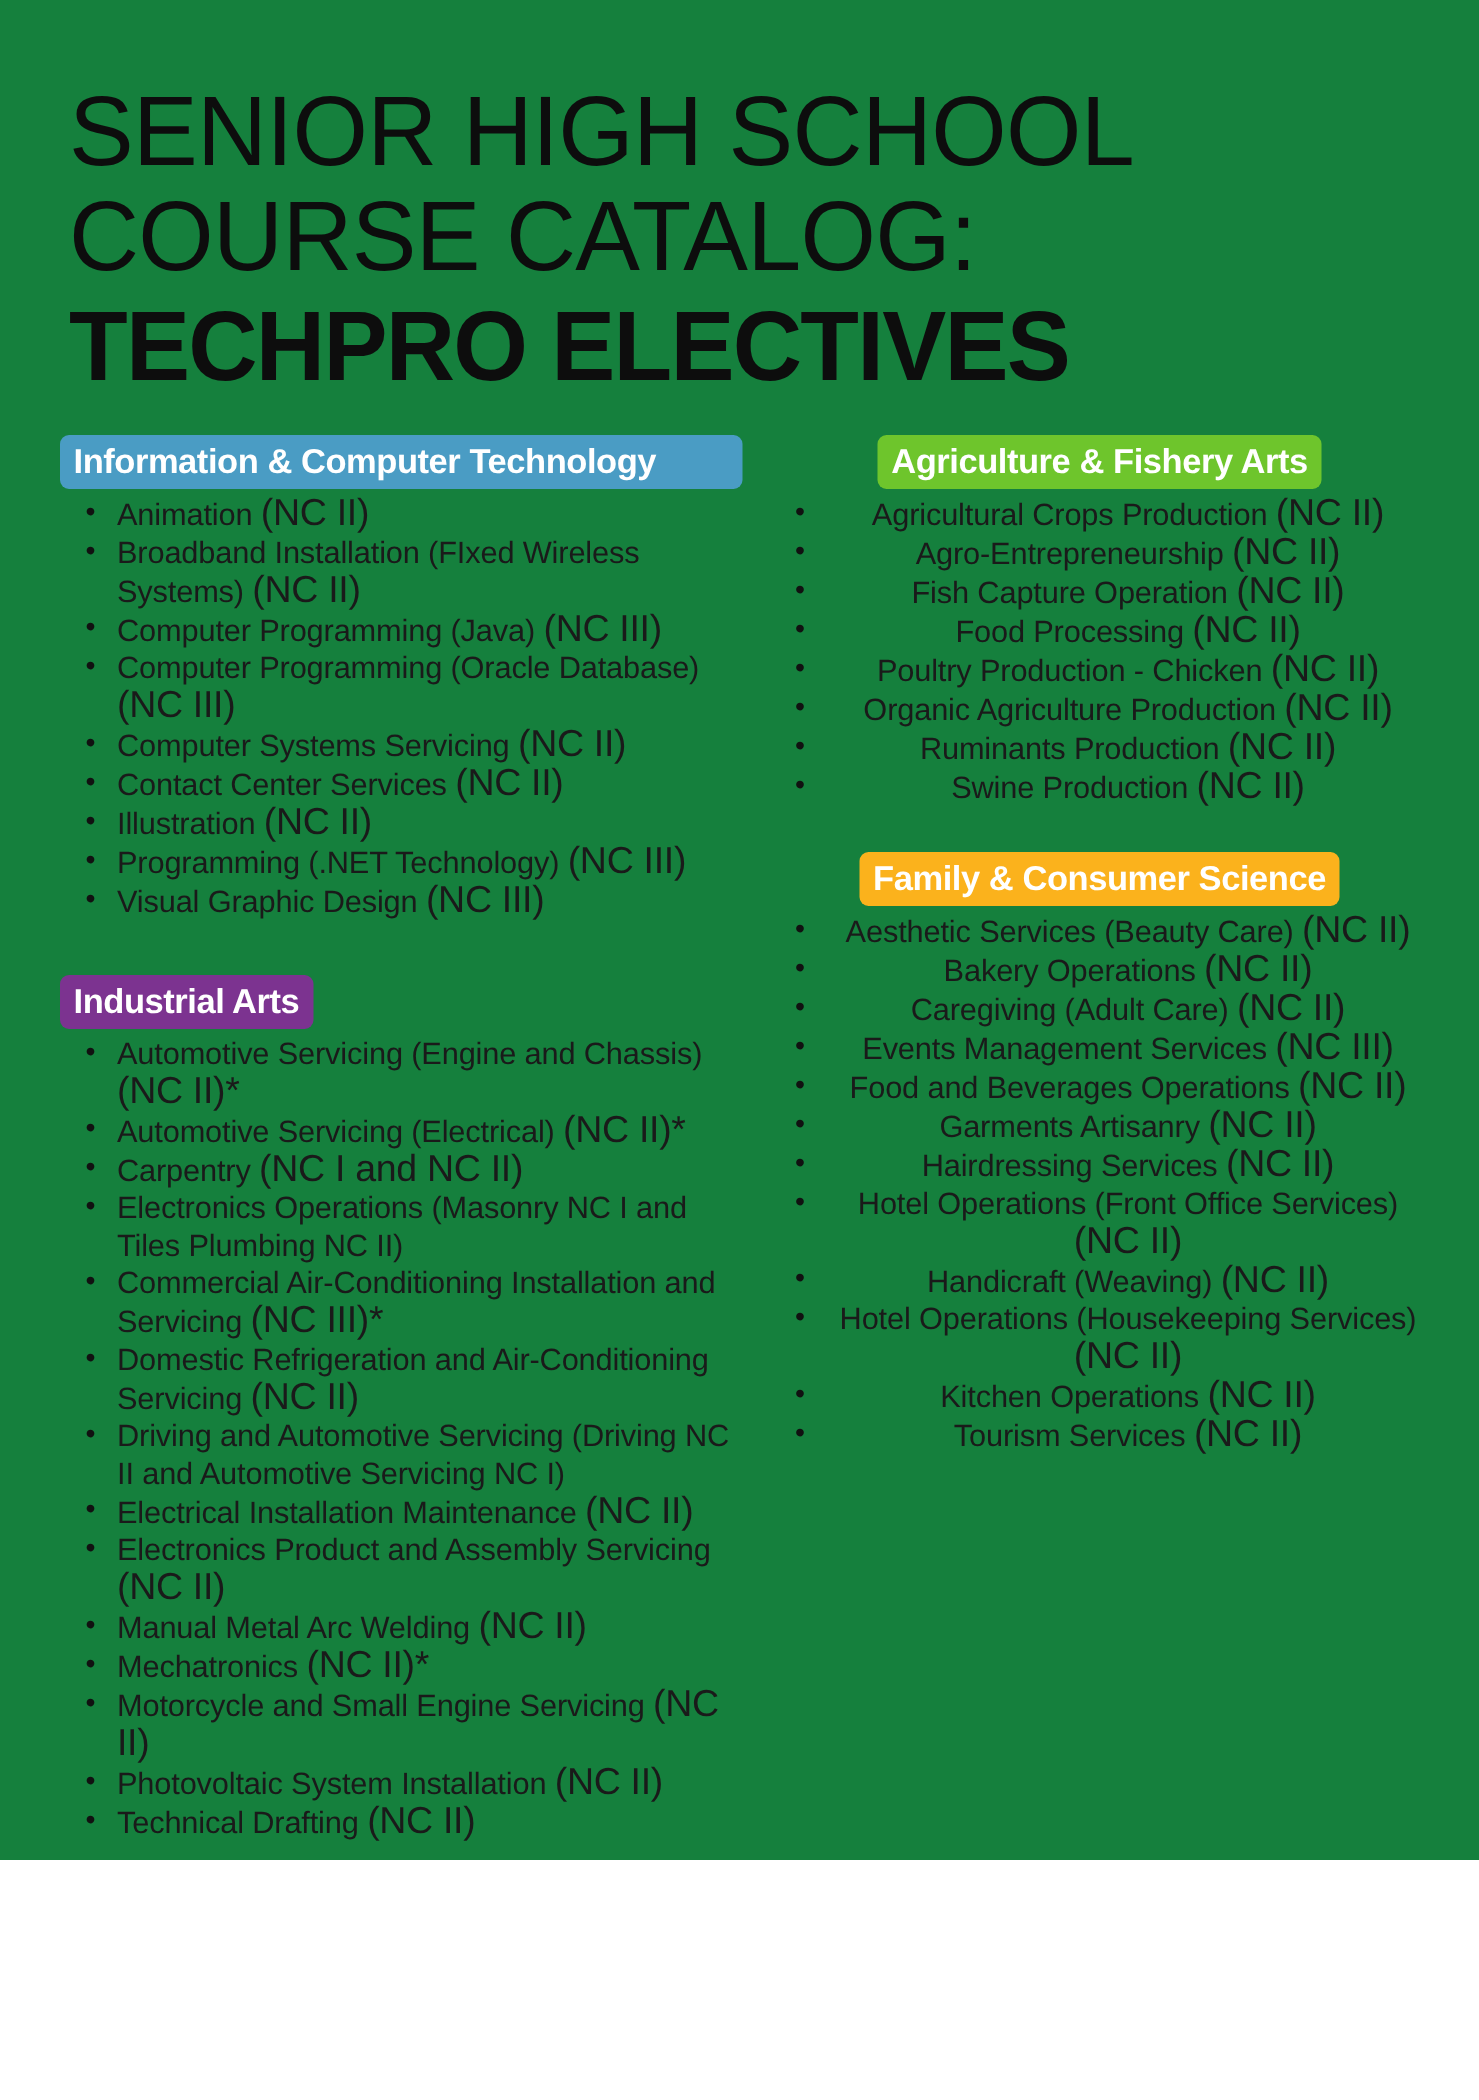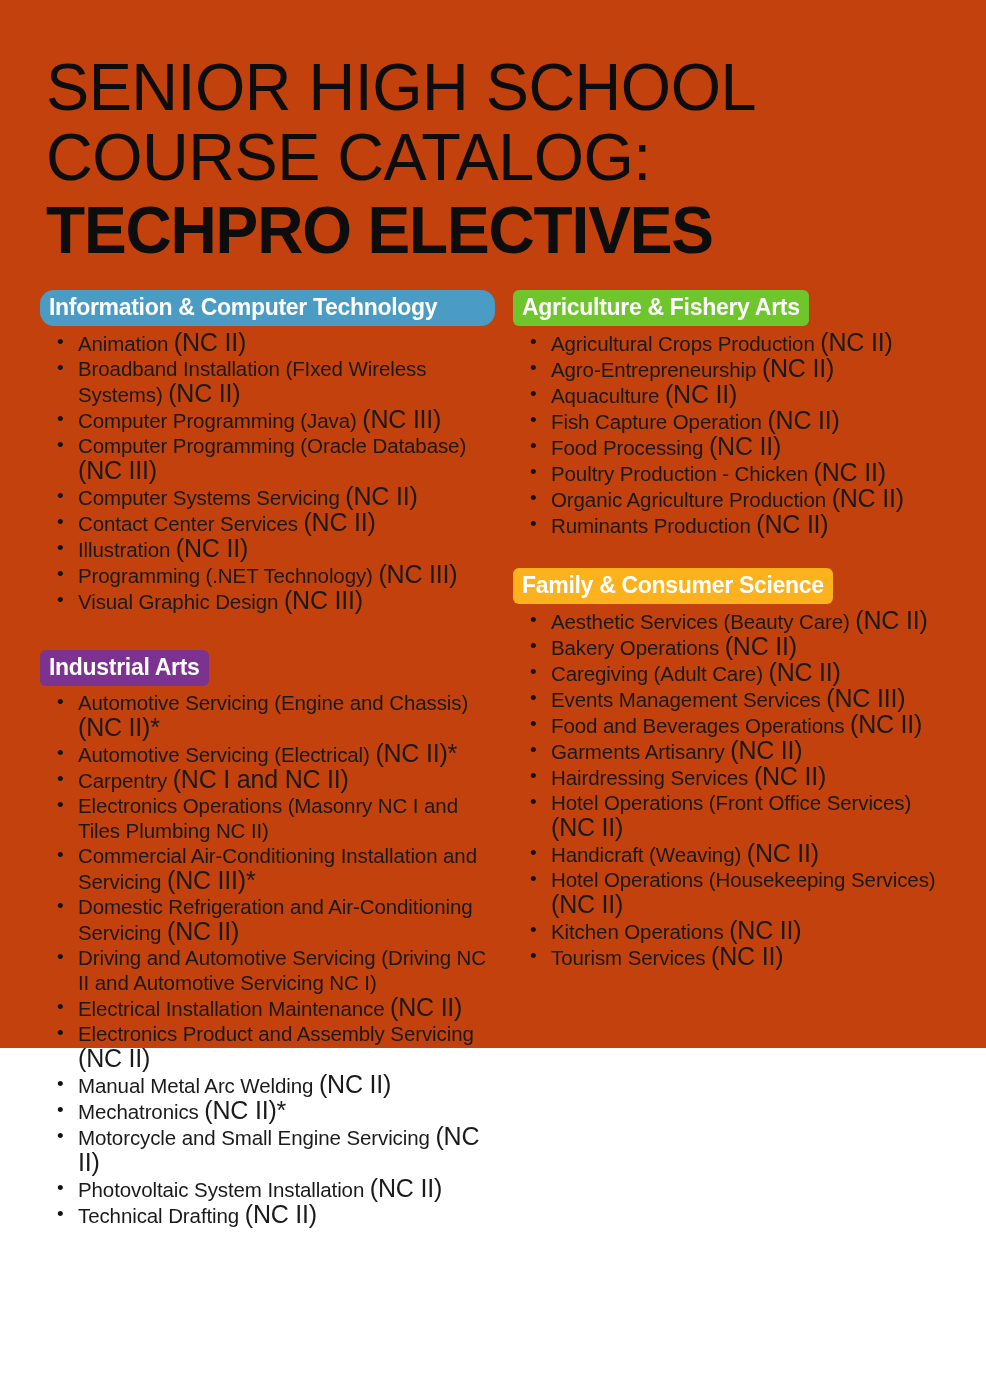"SENIOR HIGH SCHOOL" .page { background: #c2410c -> #15803d; height: 1048px -> 1240px }
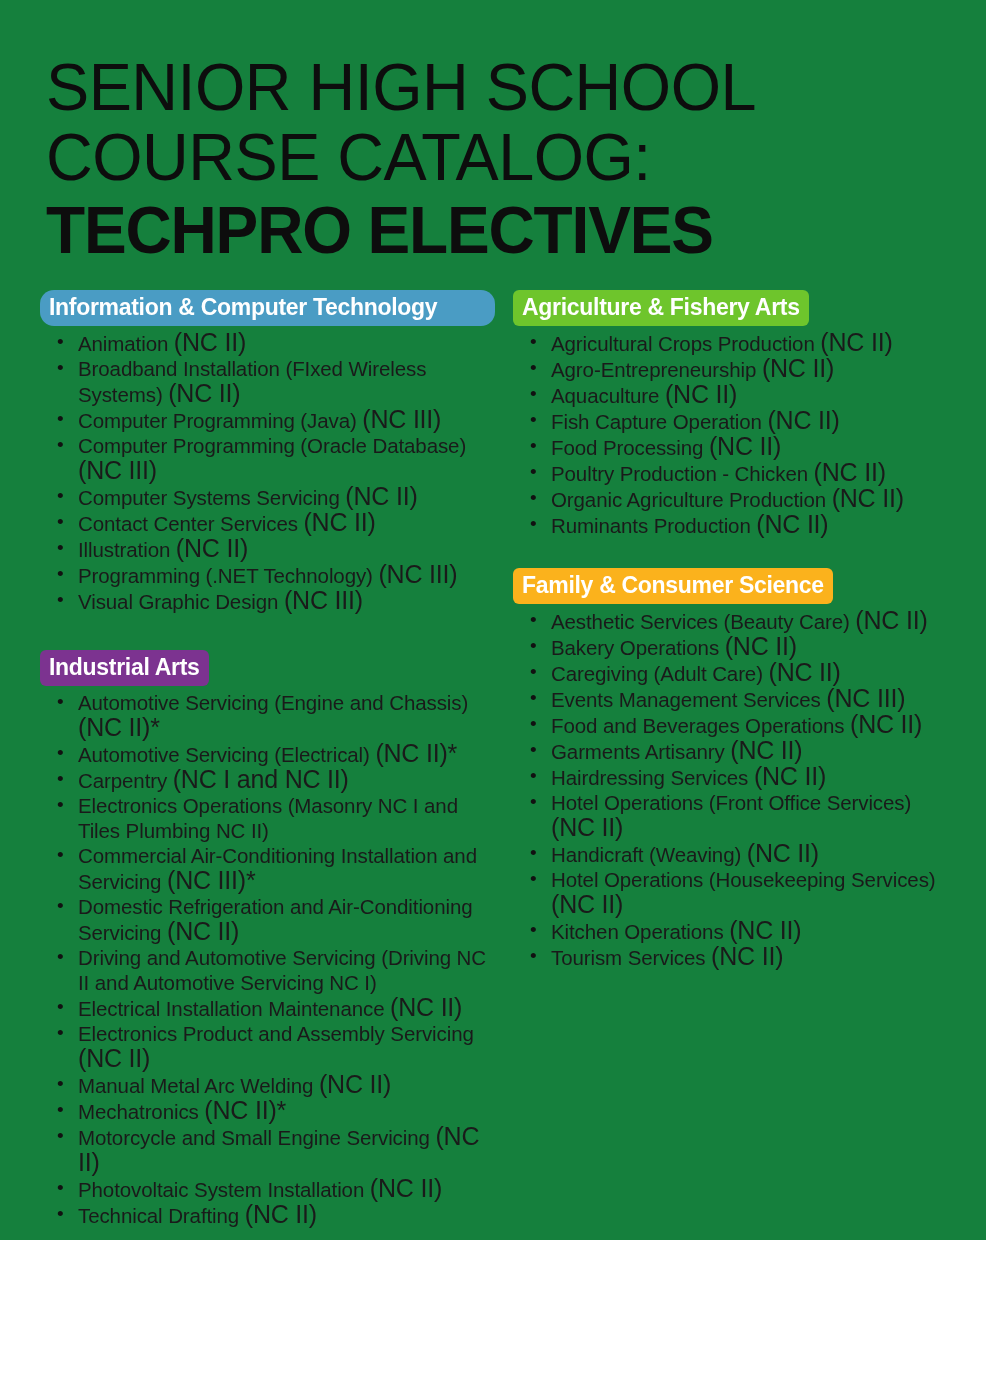"Information & Computer Technology" div.badge { border-radius: 14px -> none }
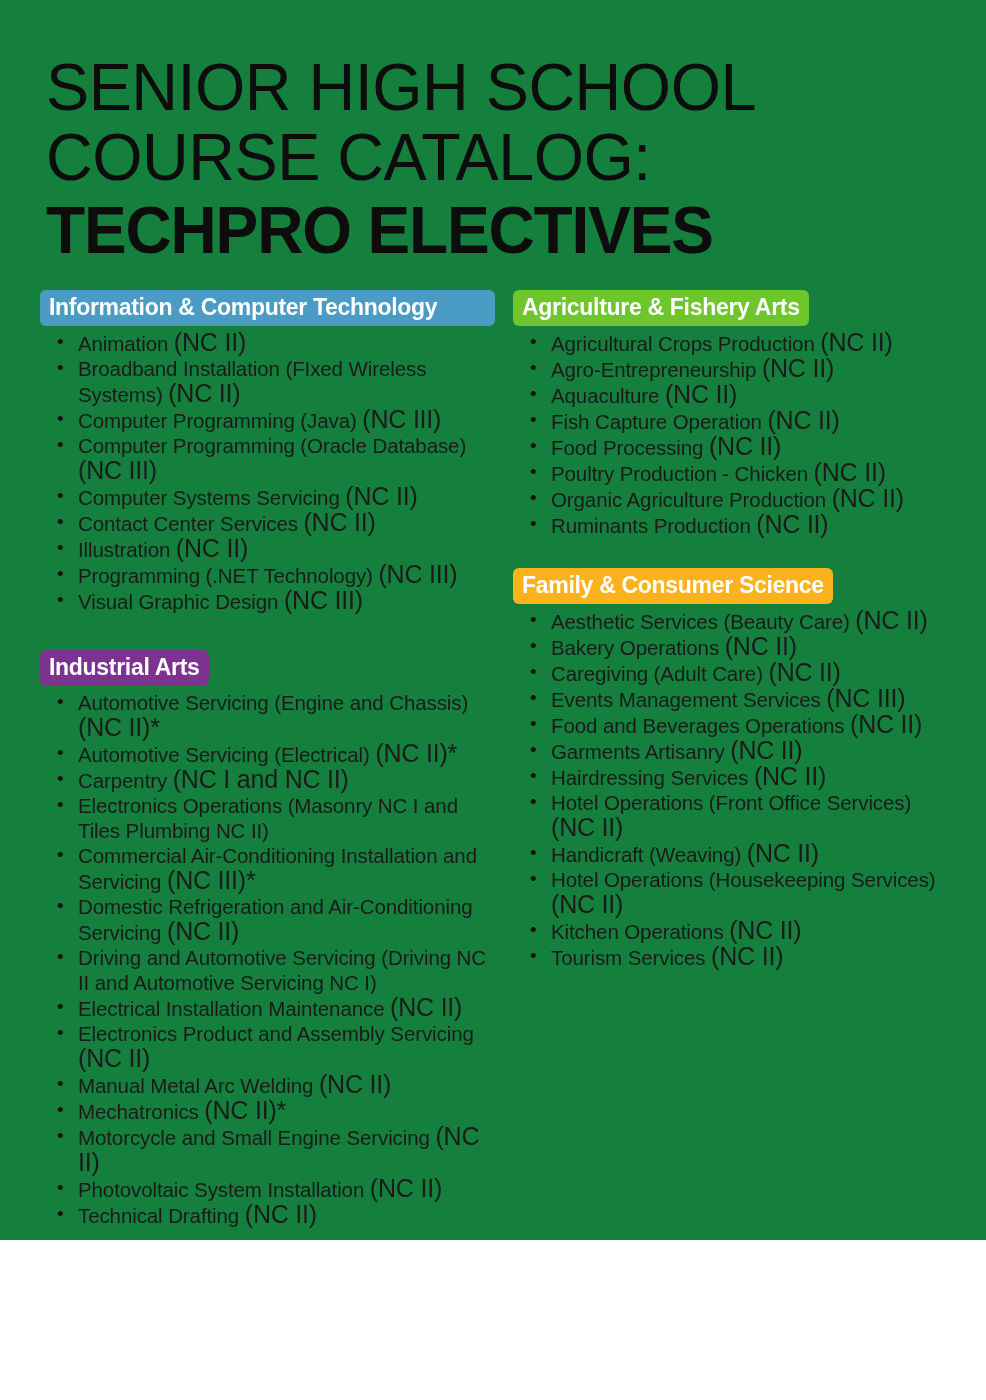"Agriculture & Fishery Arts" .col-right { text-align: none -> center }
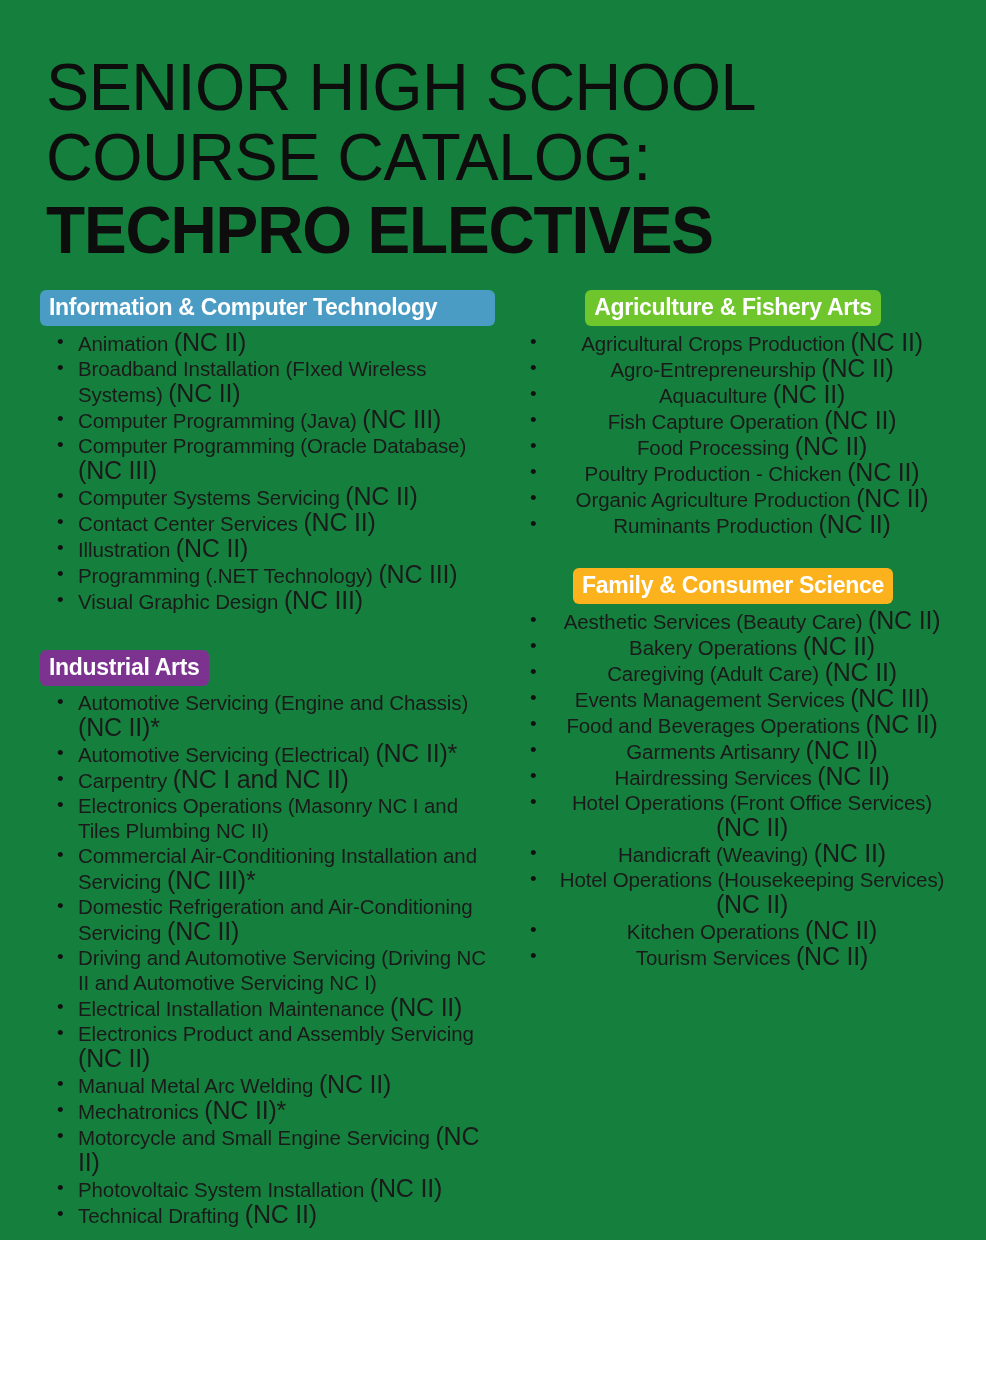"Aquaculture (NC II)" li { html: <li>Aquaculture <span>(NC II)</span></li> -> none }
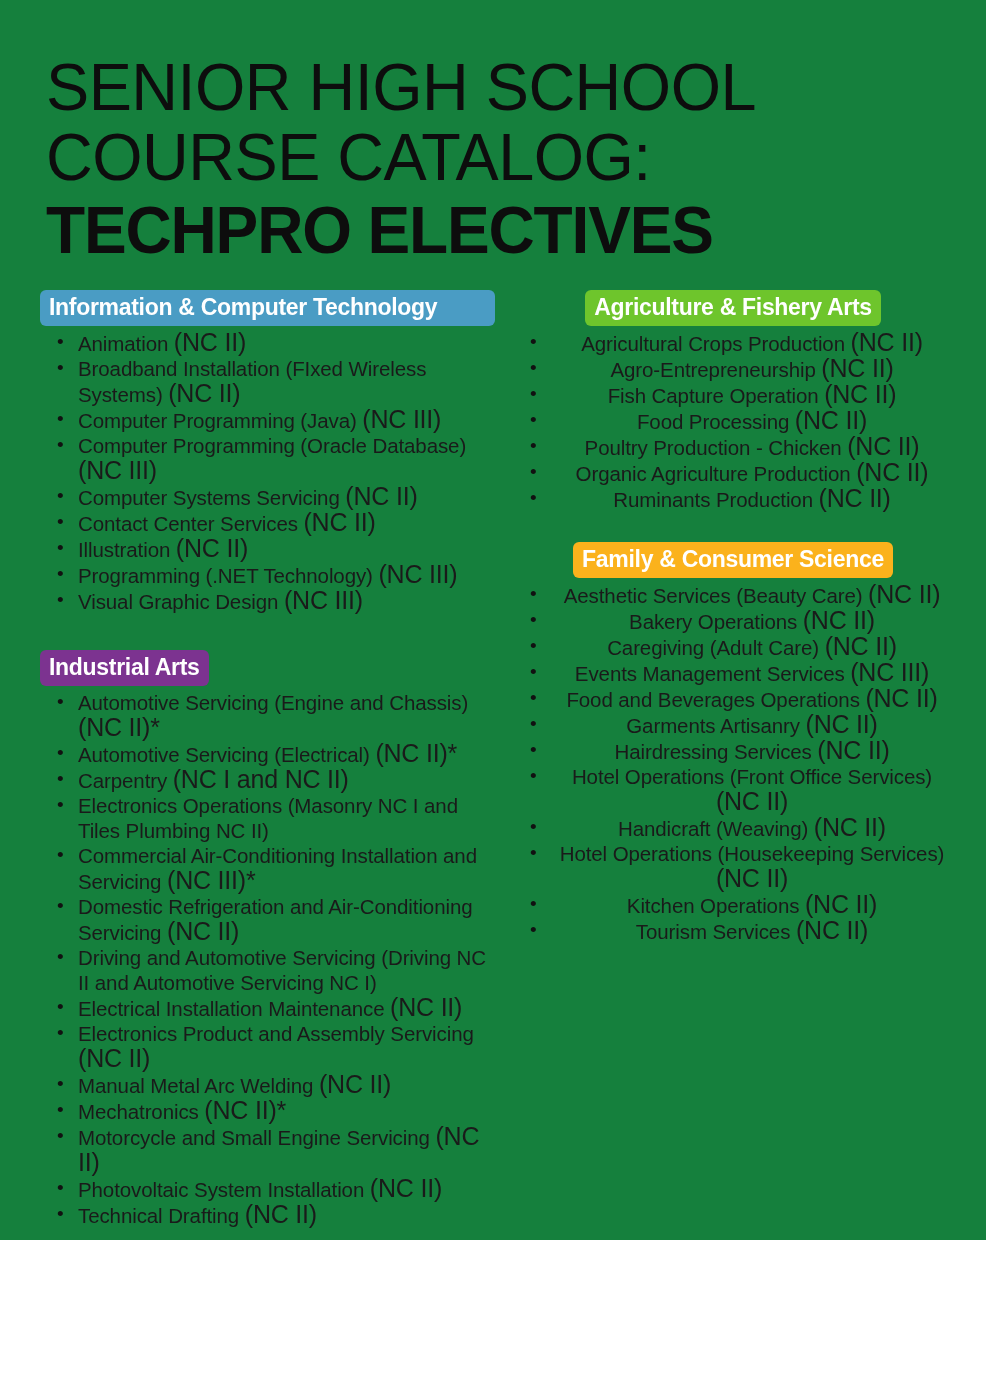"Swine Production (NC II)" li { html: none -> <li>Swine Production <span>(NC II)</span></li> }
